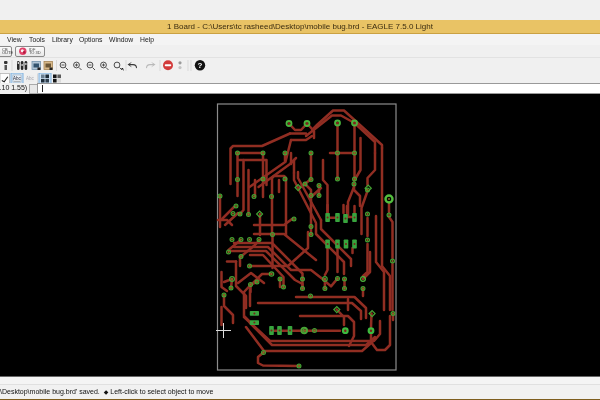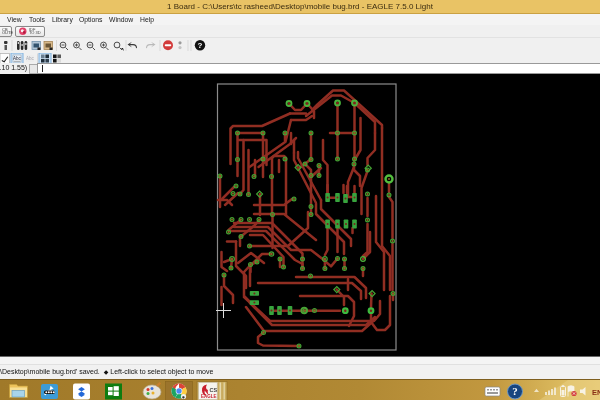"1 Board - C:\Users\tc" .abs { margin-top: none -> 20px }
